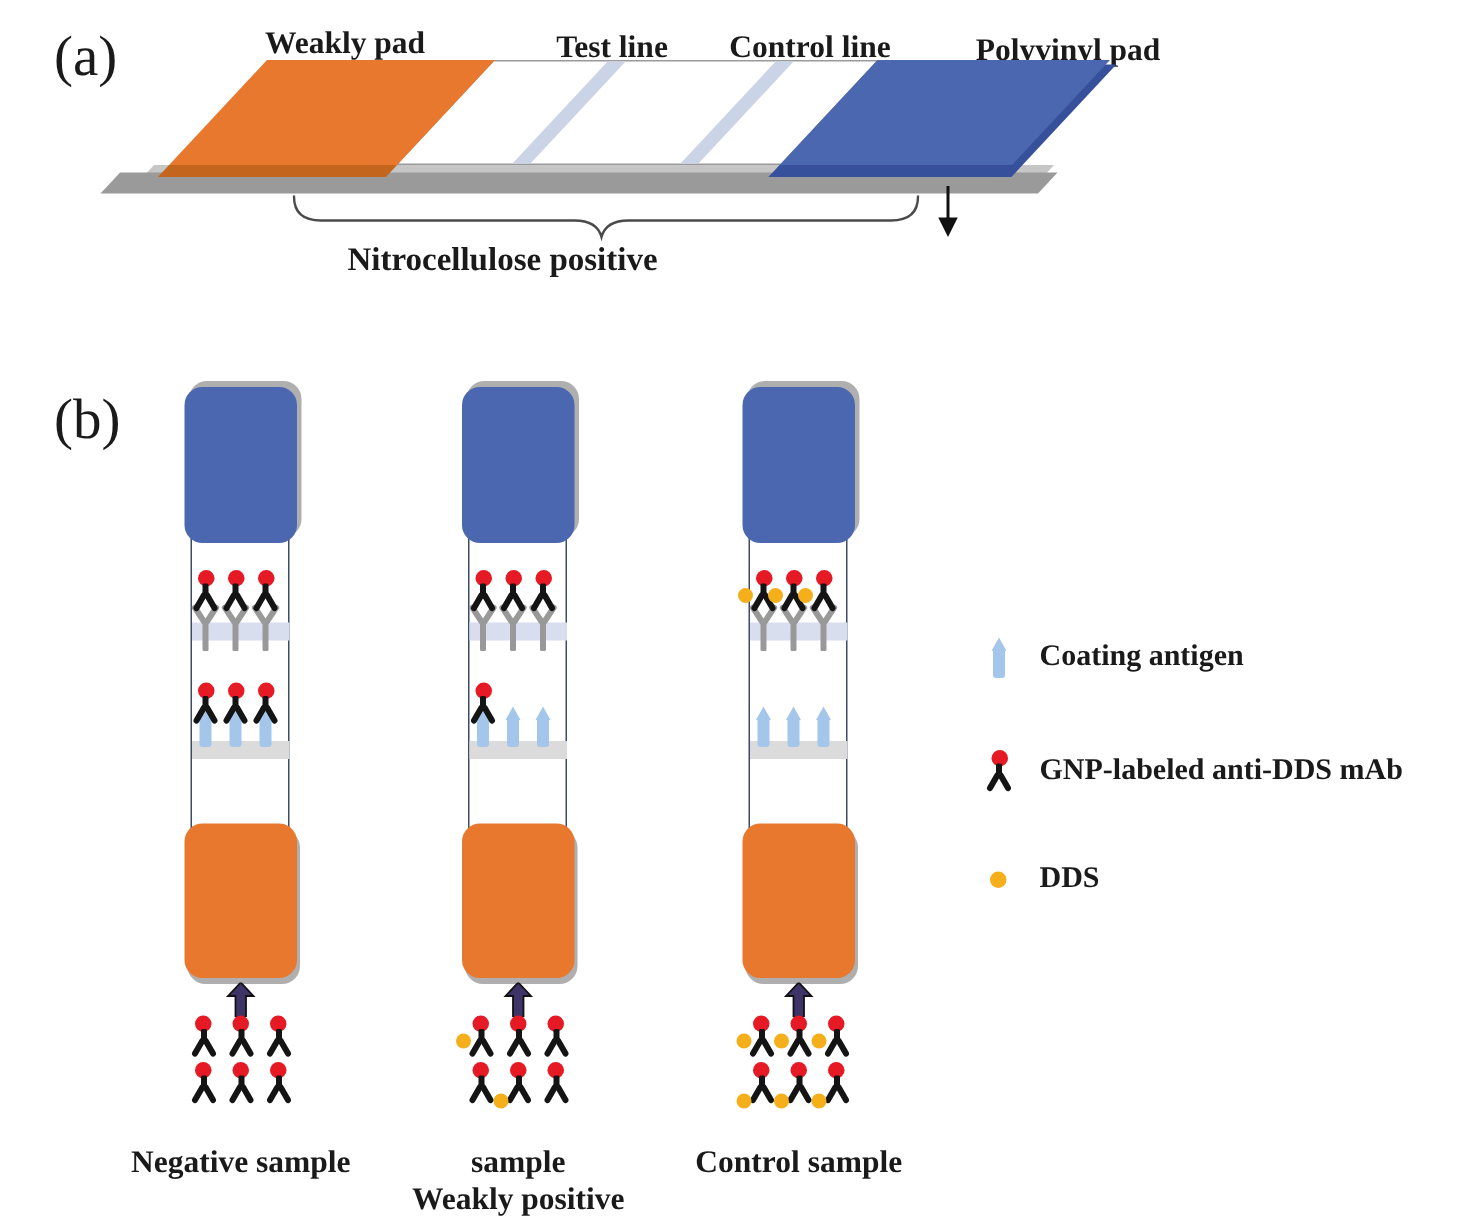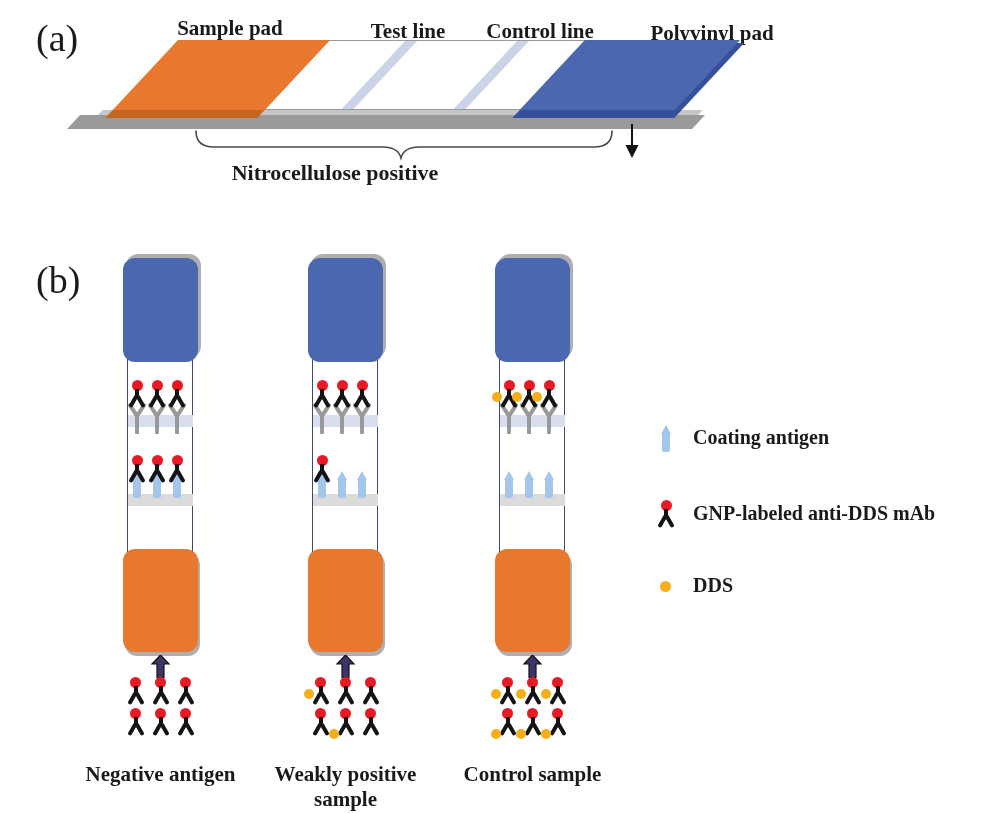"Sample pad" div.lbl { text: Sample -> Weakly }
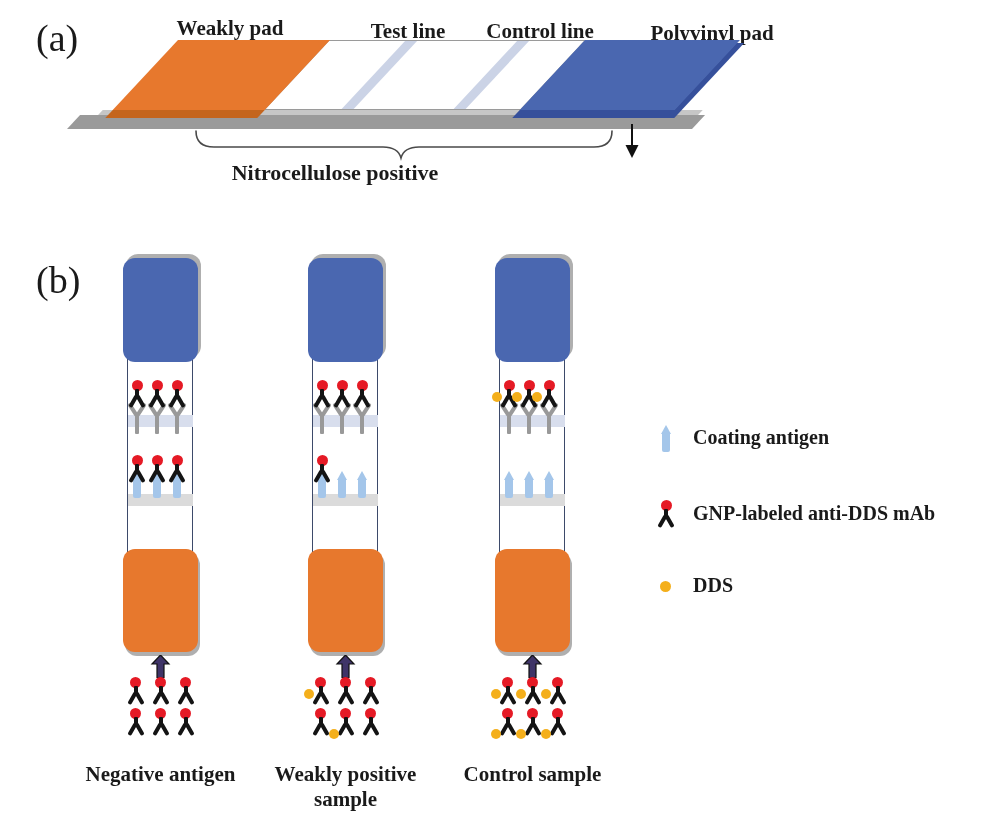"Negative antigen" div { text: antigen -> sample }
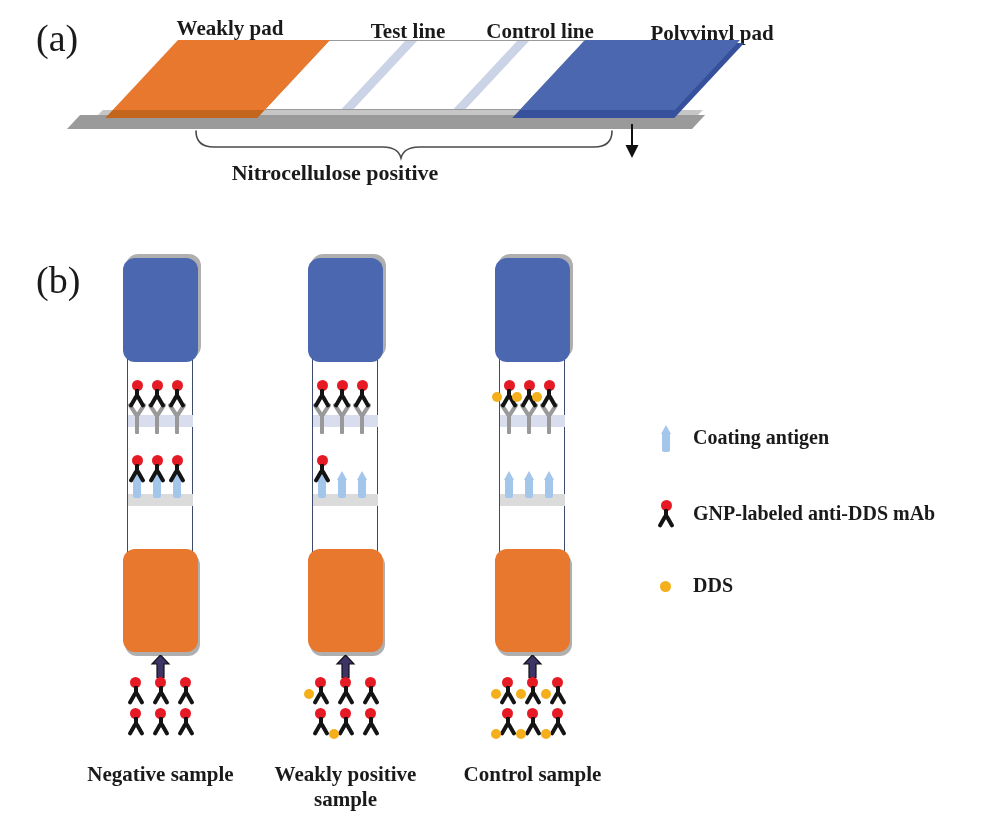"Weakly positive" div { order: before "sample" -> after "sample" }
